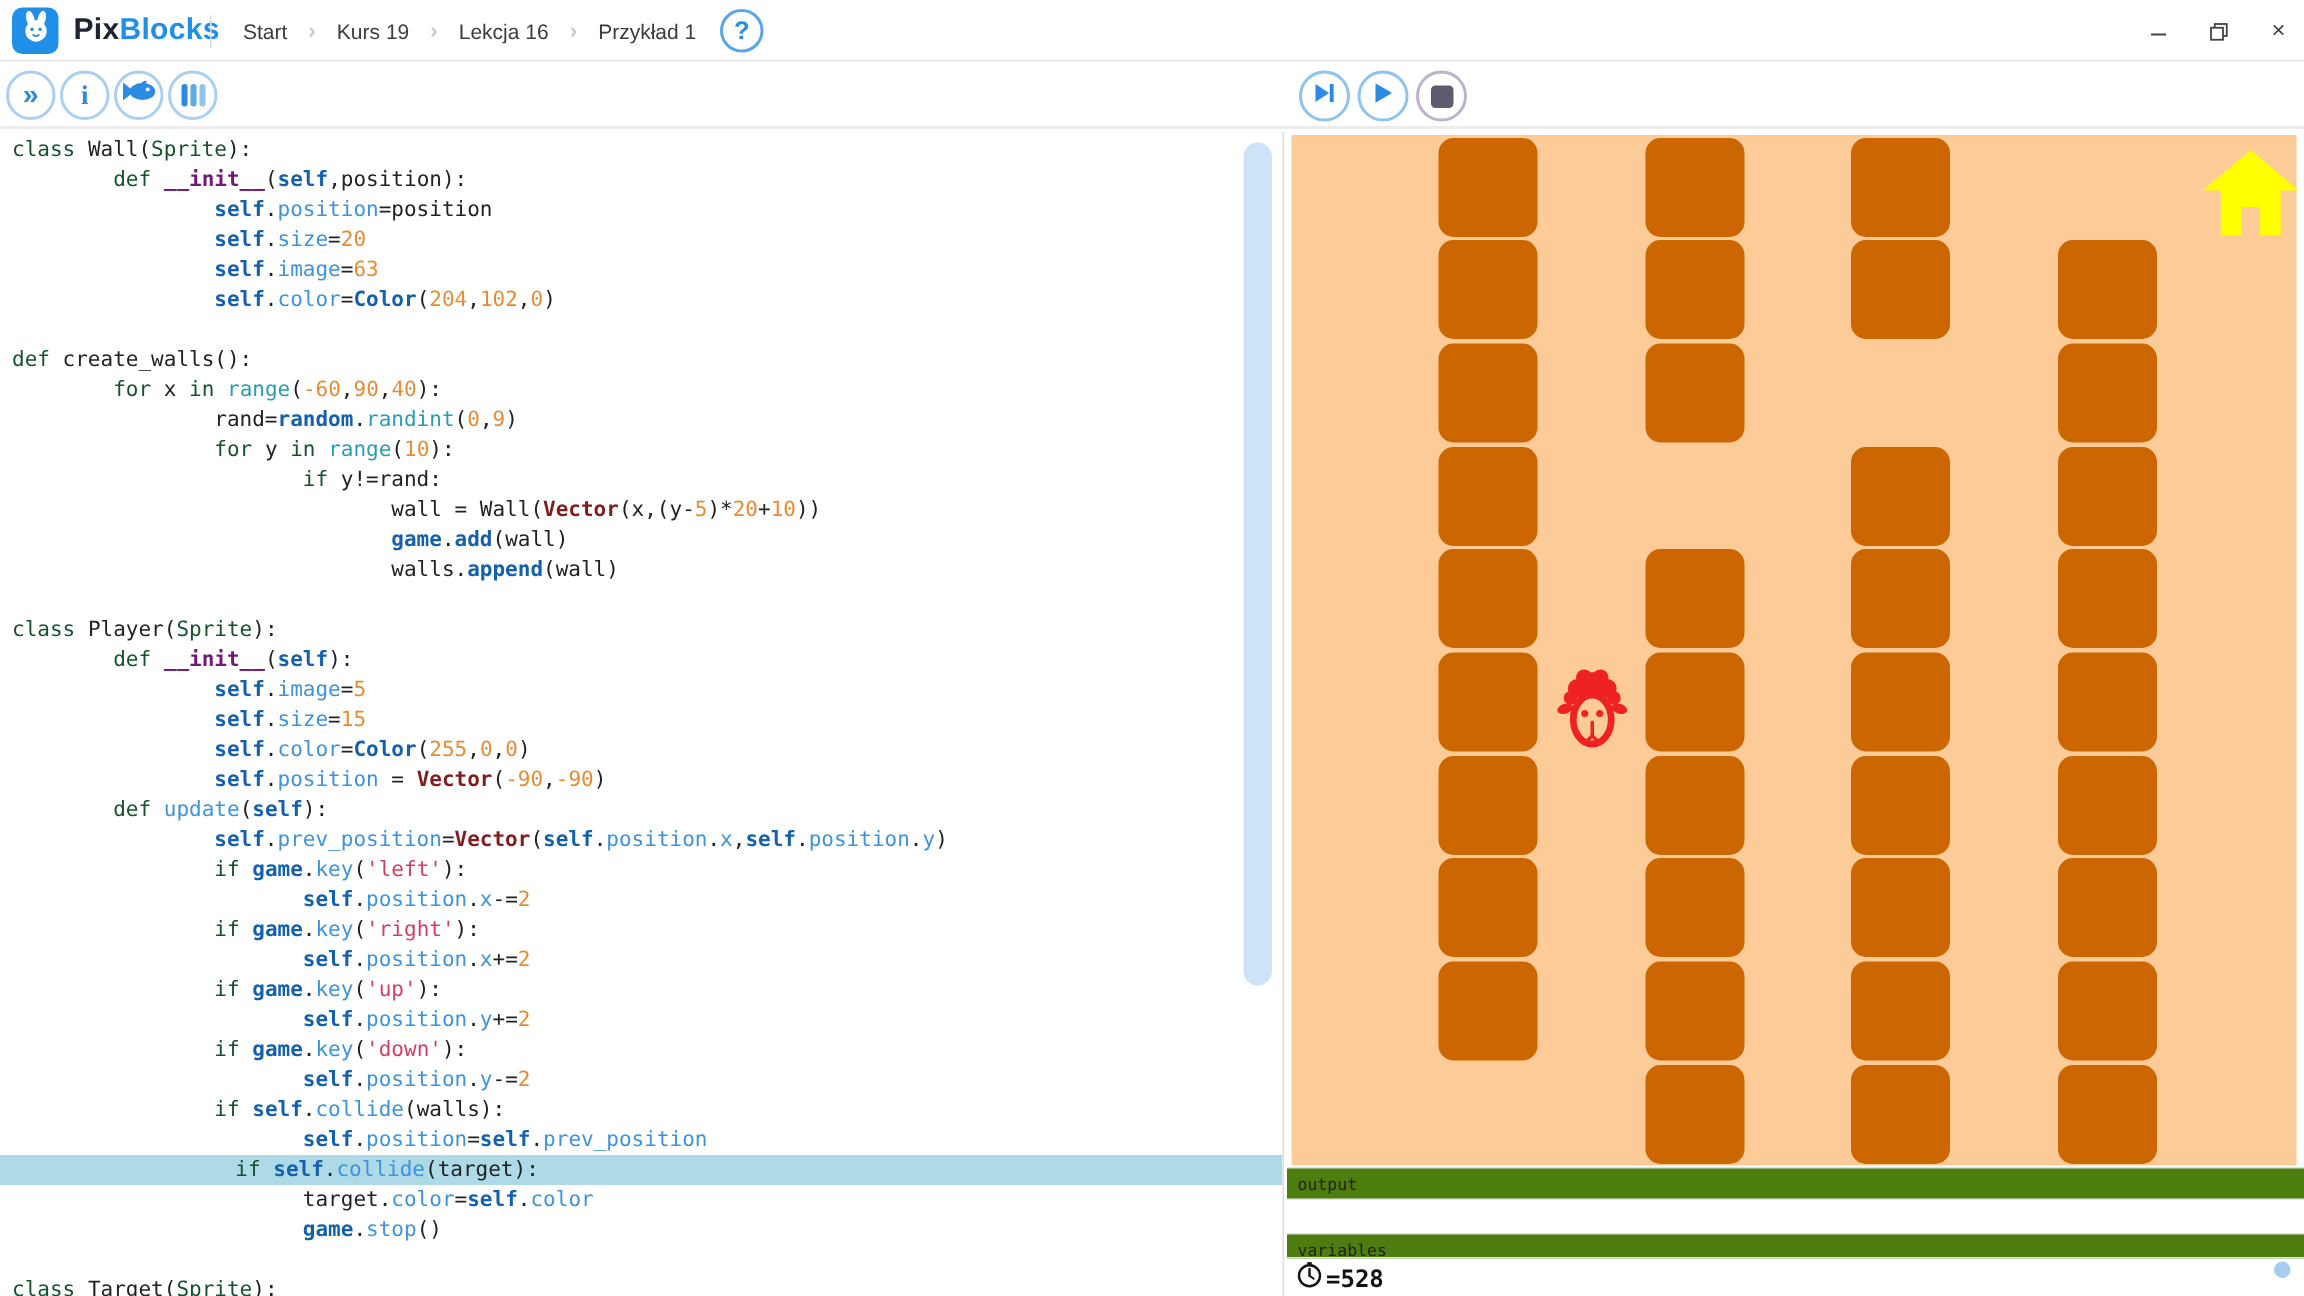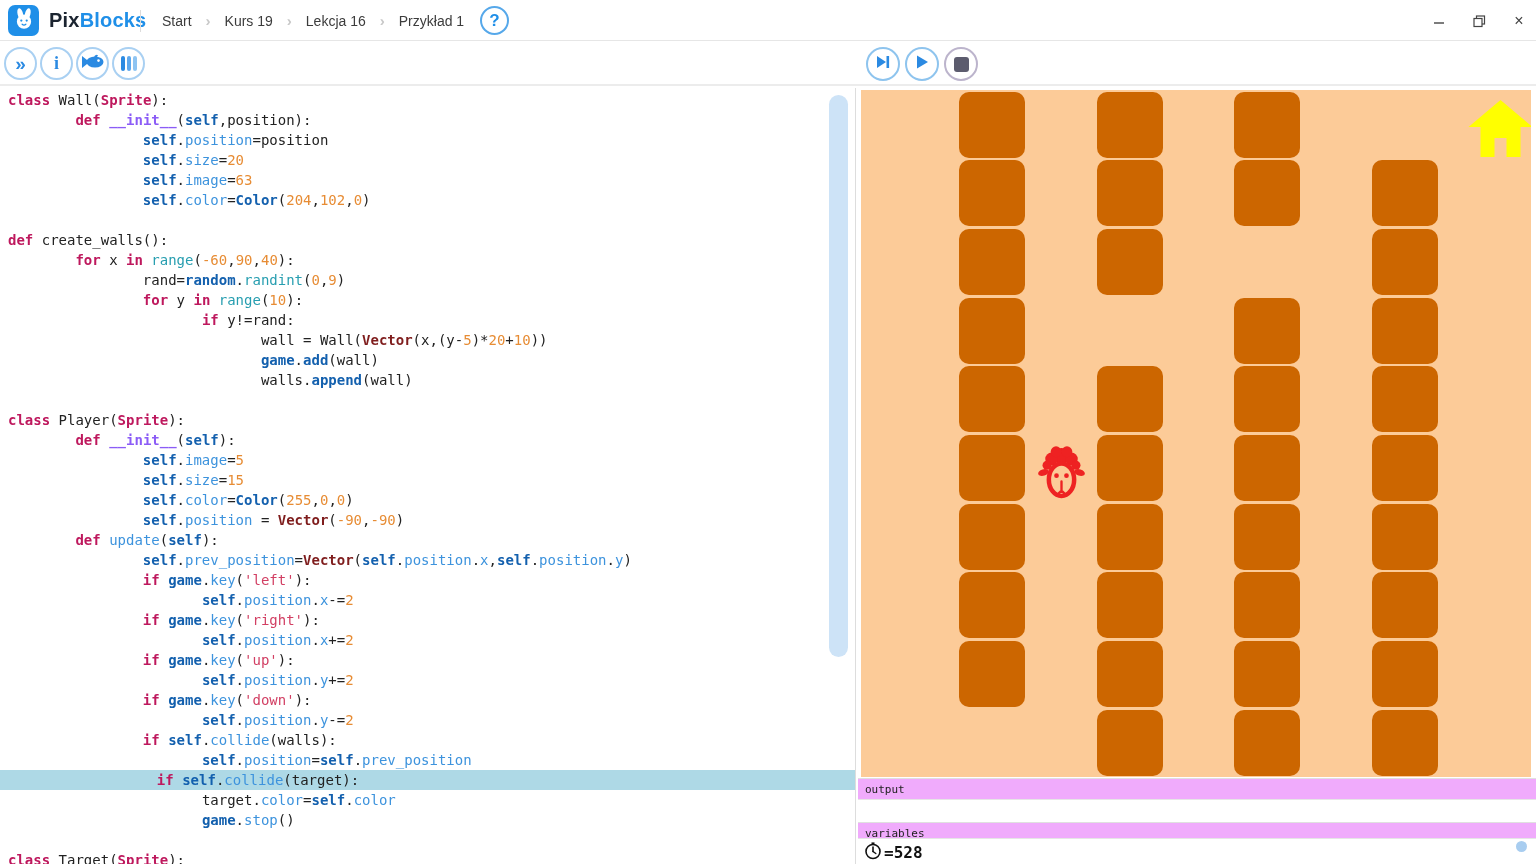"class" .tk-kw { color: #be185d -> #14532d; font-weight: bold -> normal }
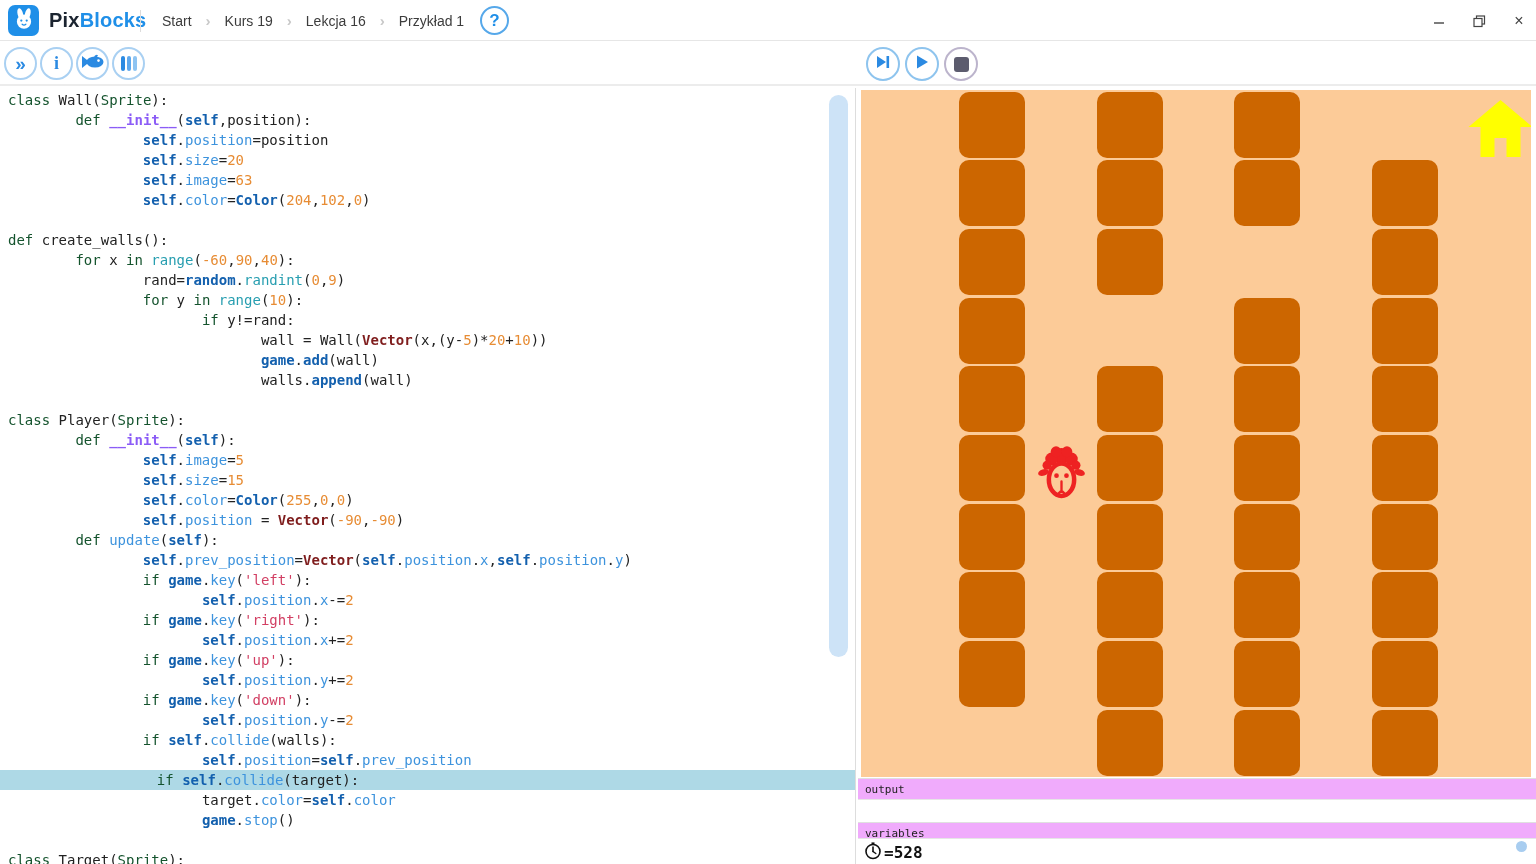"__init__" .tk-plb { color: #8b5cf6 -> #701a75 }
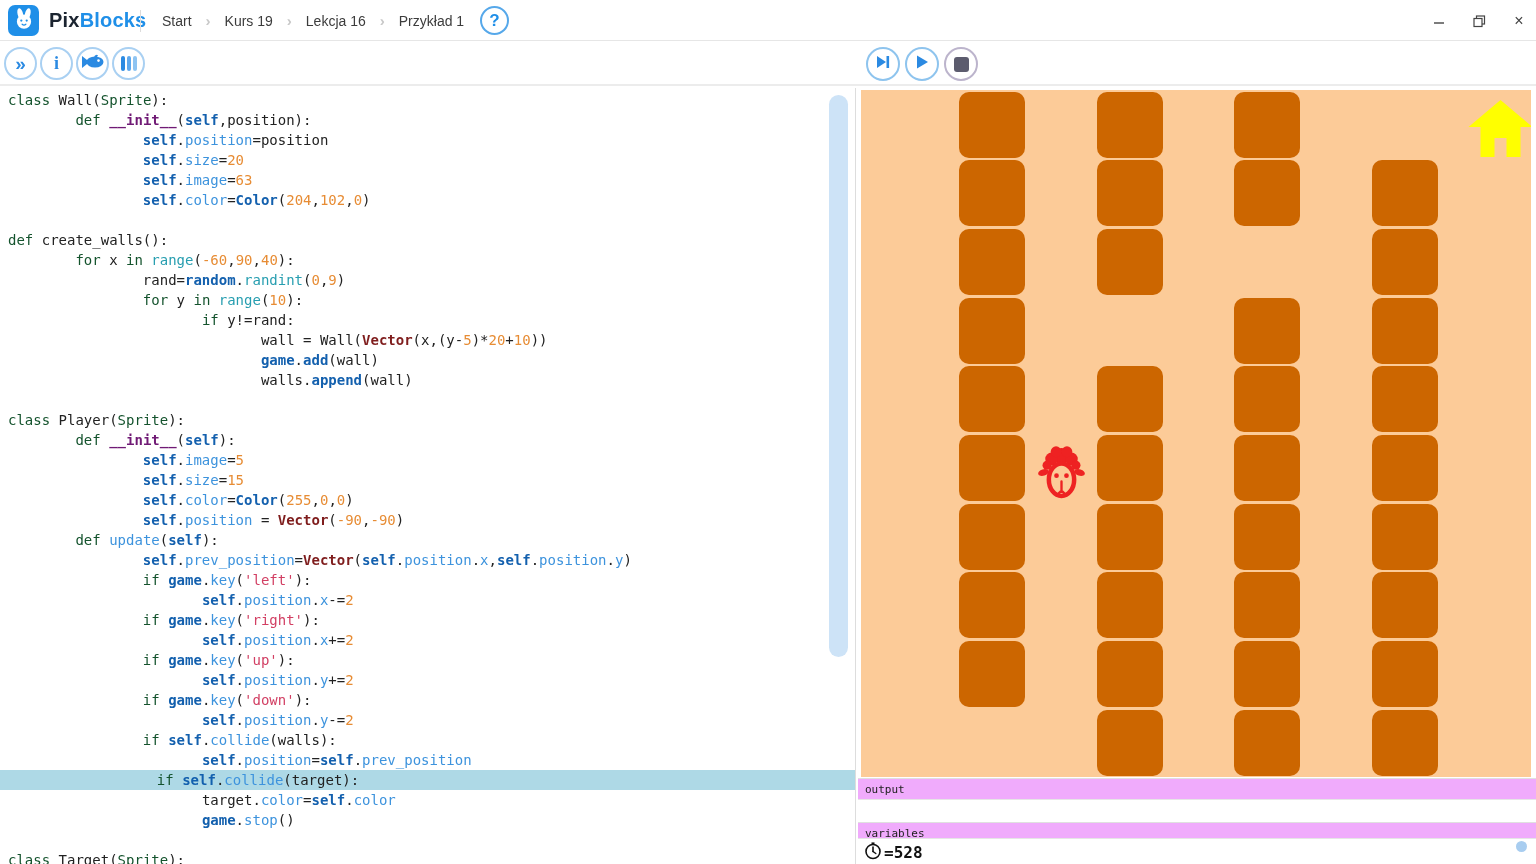"output" .strip { background: #f0abfc -> #4d7c0f }
